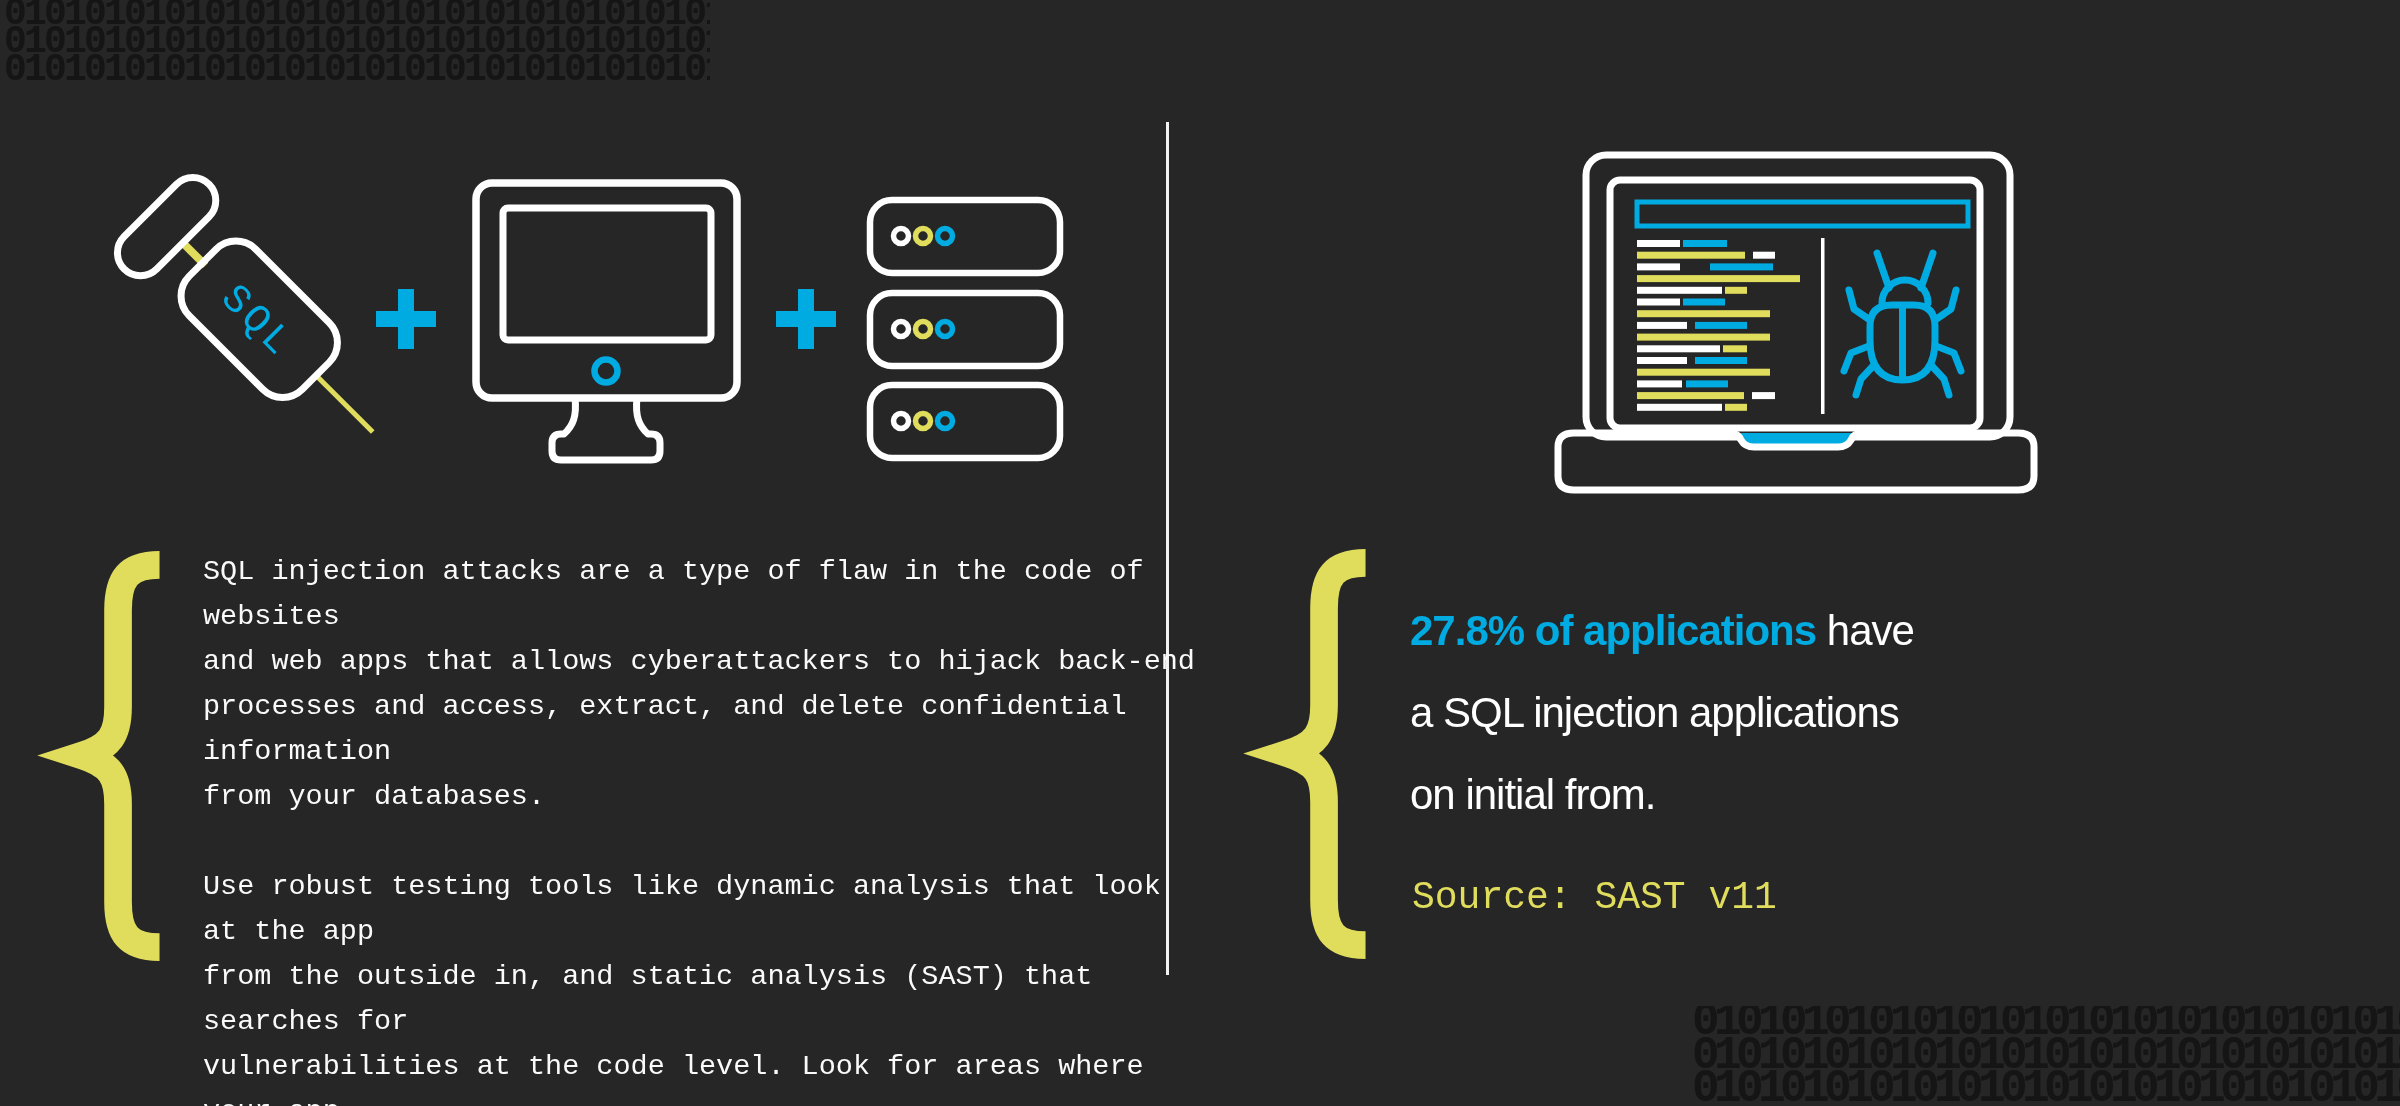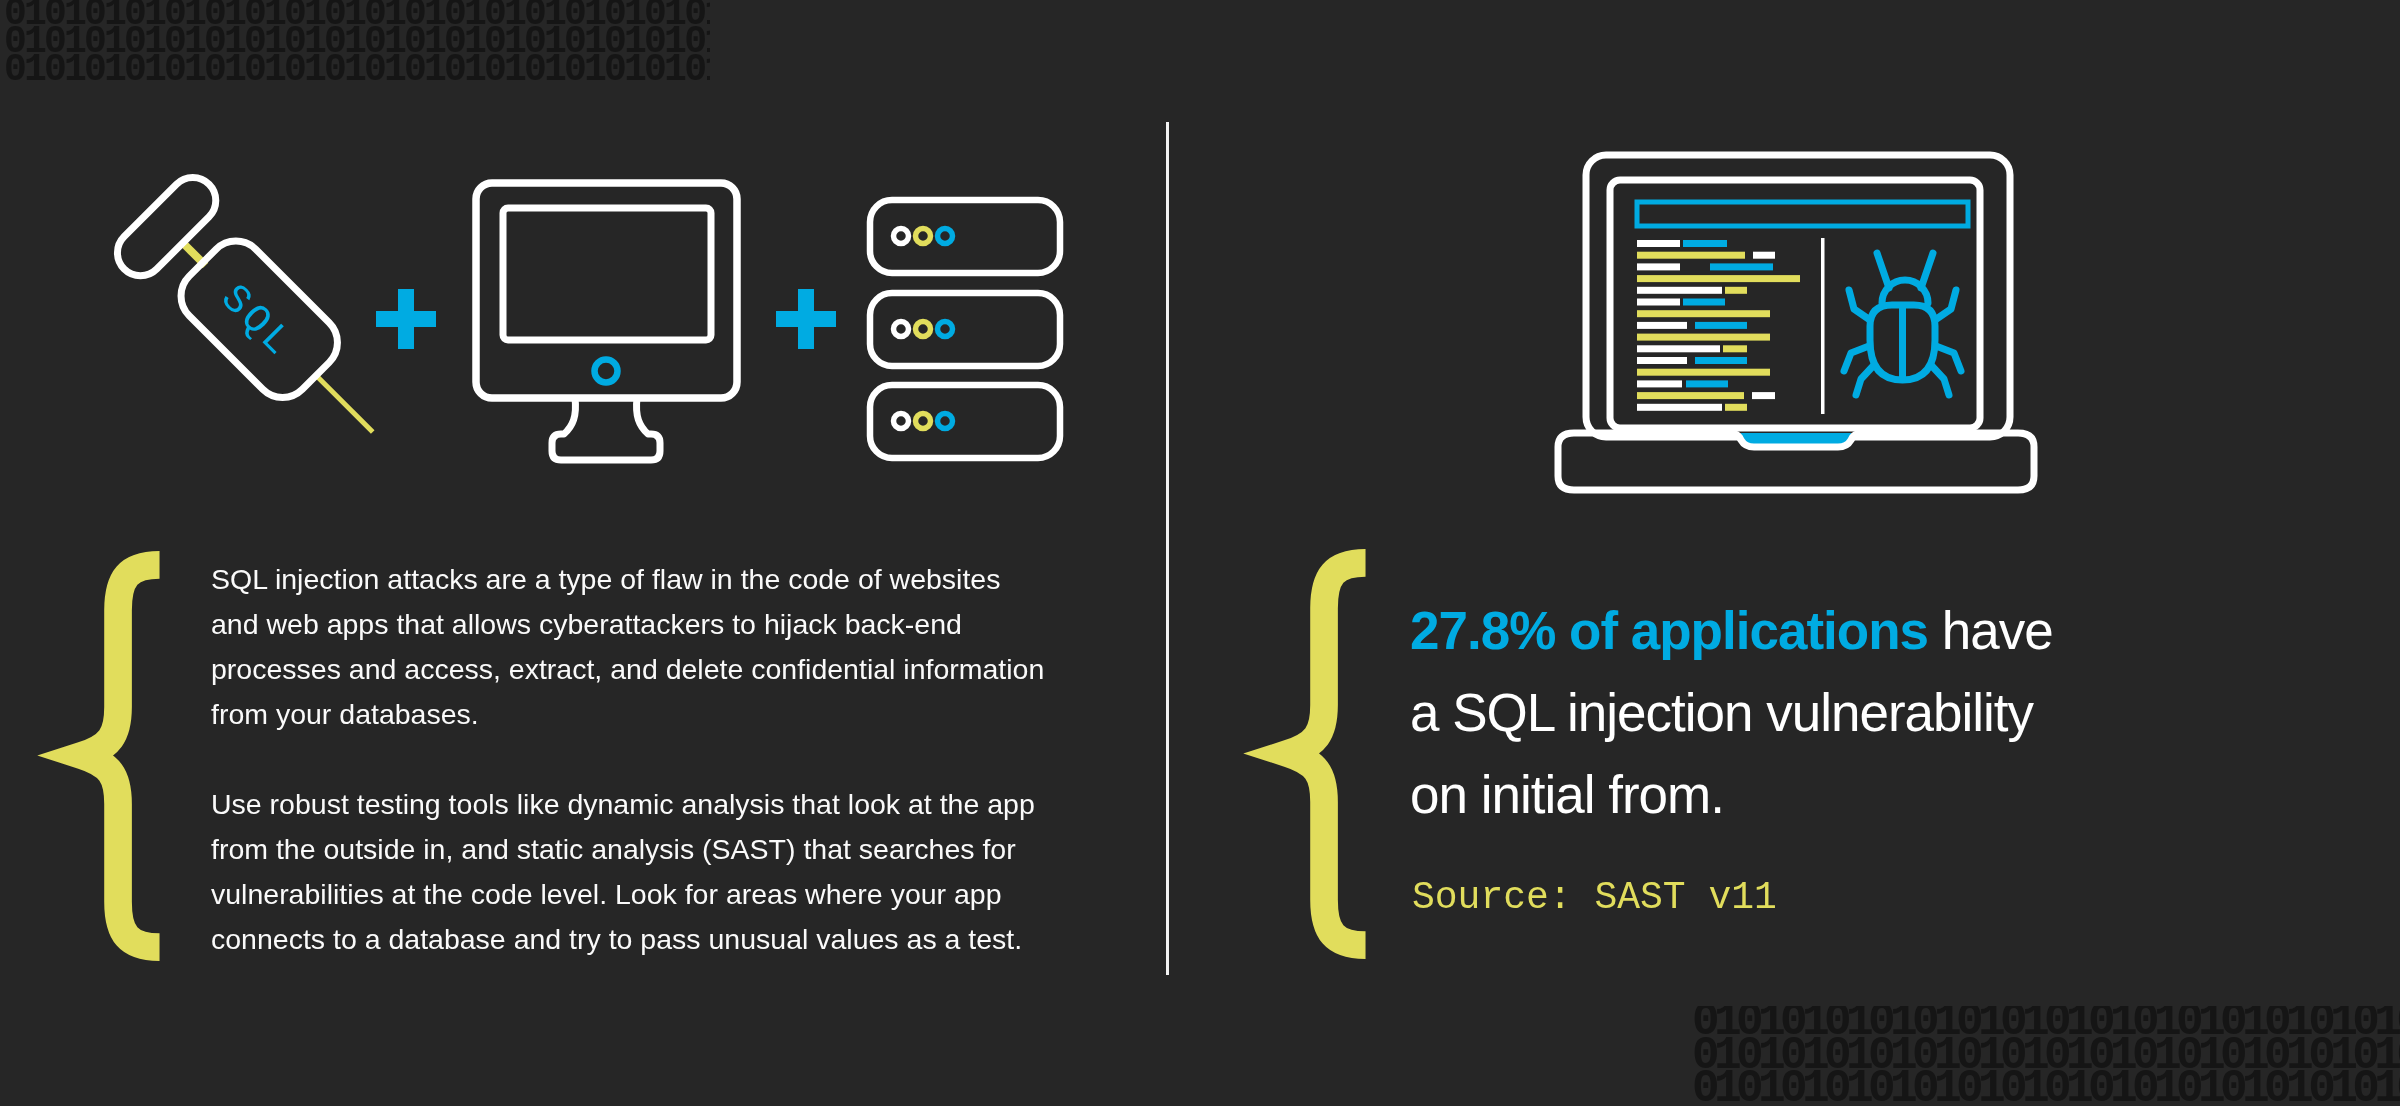"SQL injection attacks are a" .left-copy p { font-family: none -> Liberation Mono, monospace; margin: 8px -> 0 }
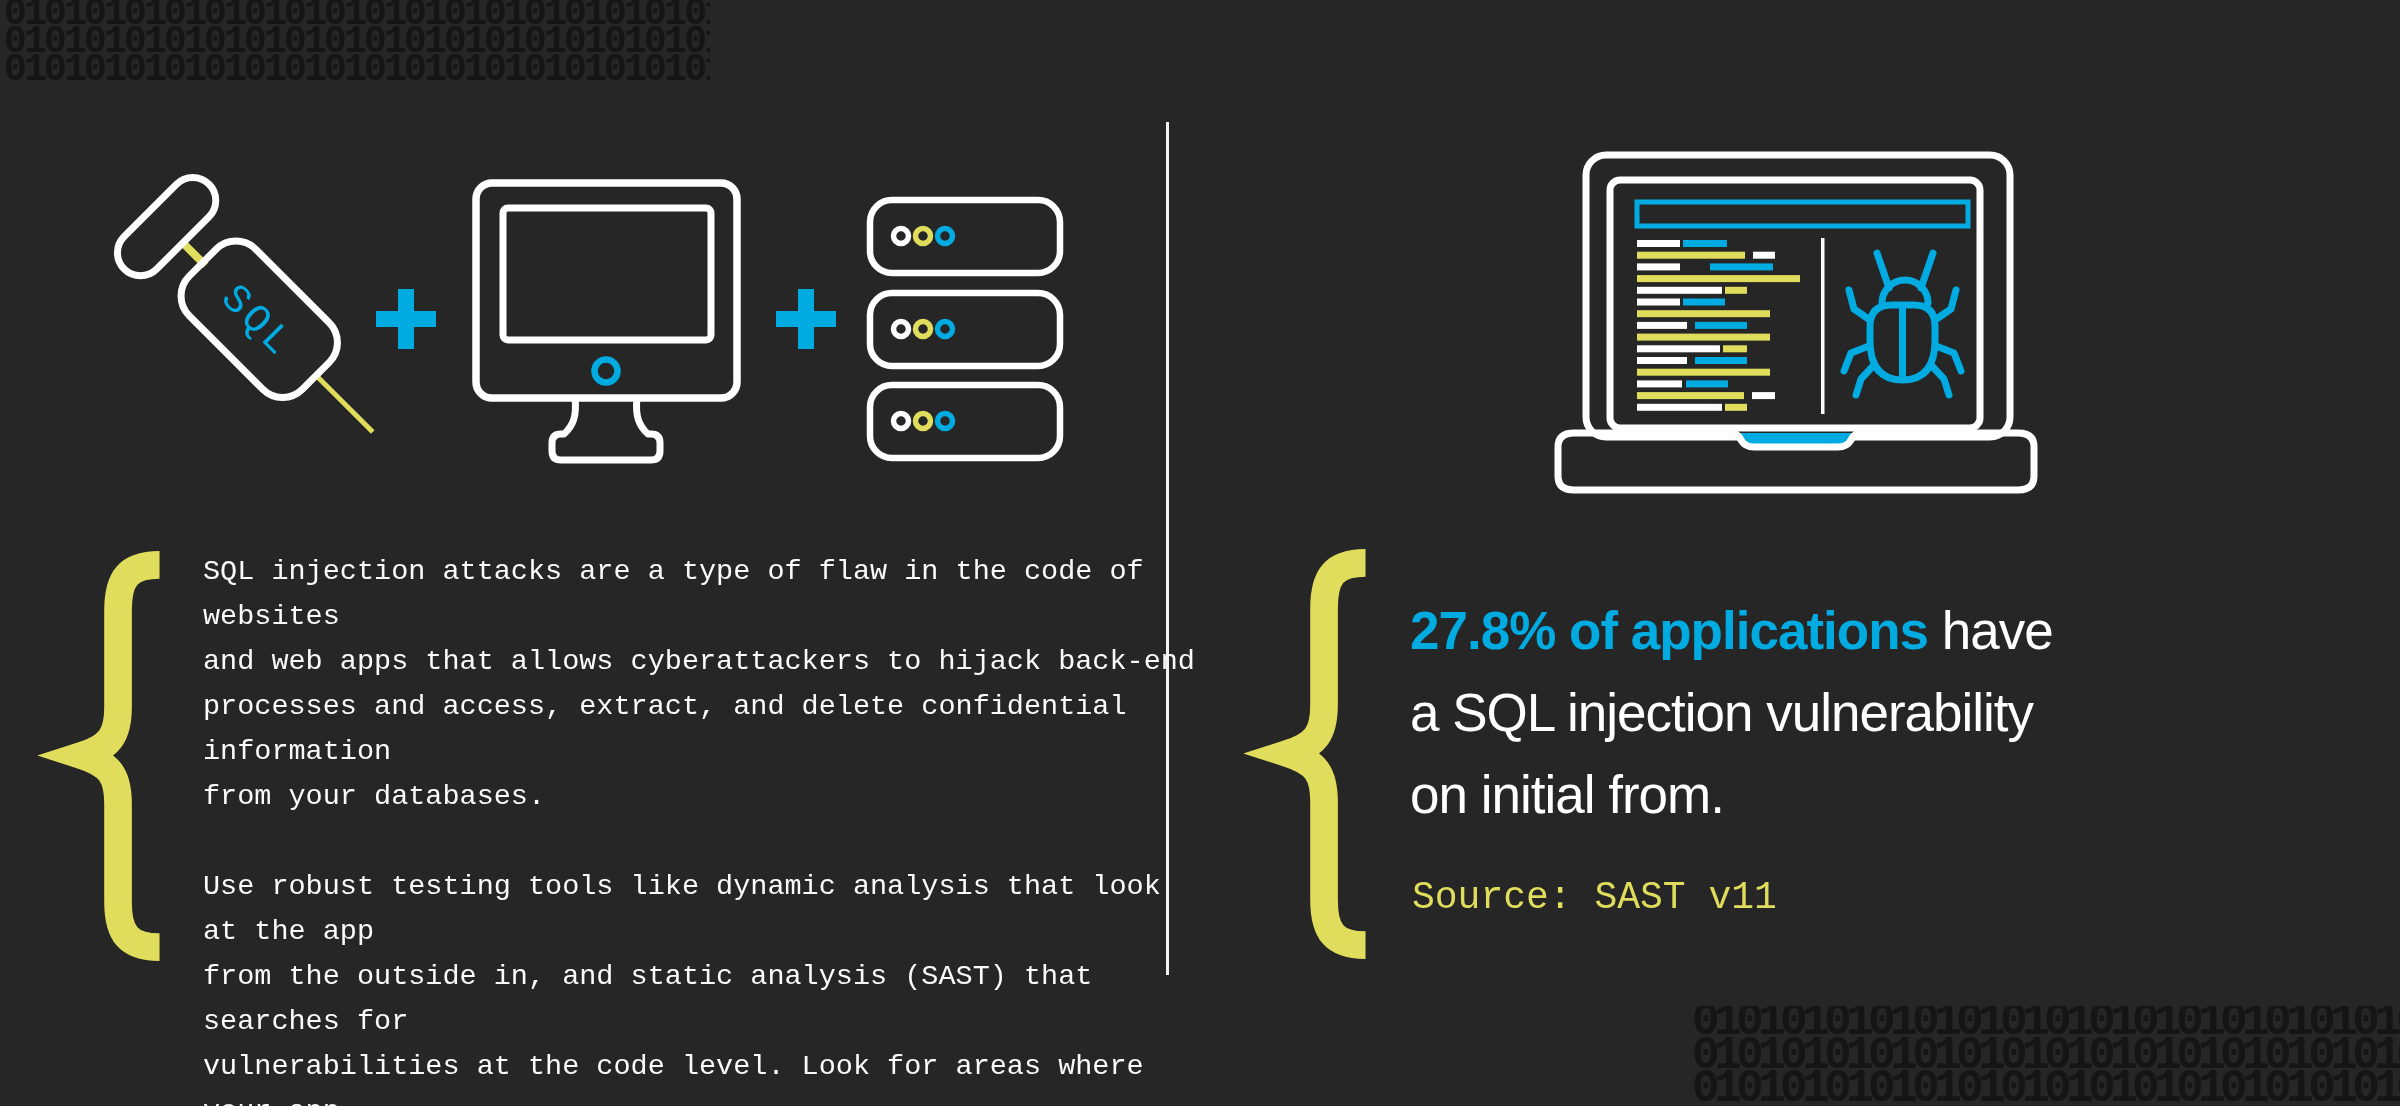"27.8% of applications have" .headline { font-size: 53px -> 42px }
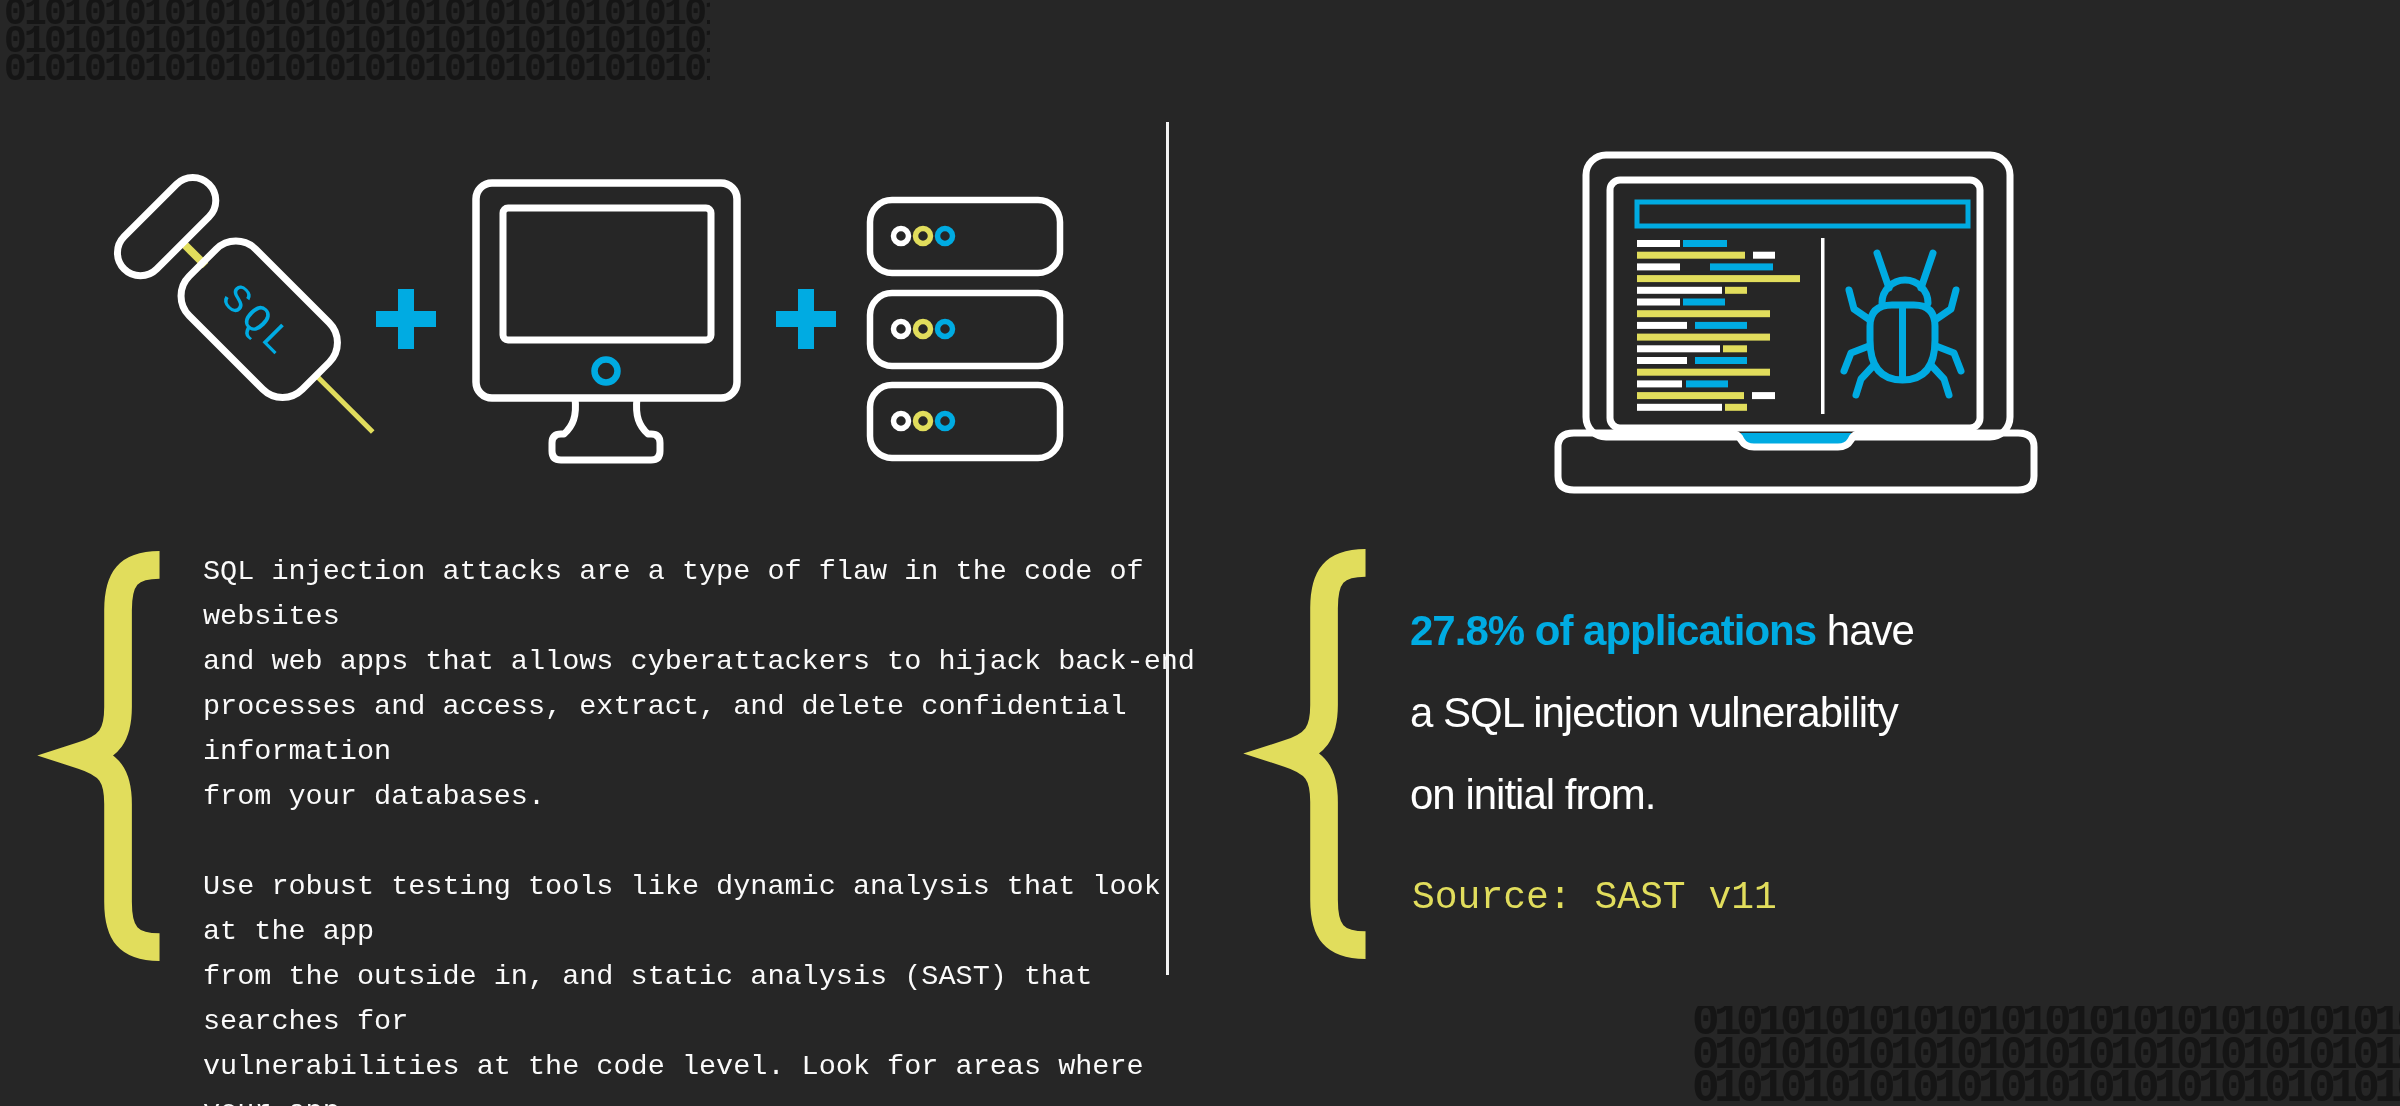"a SQL injection vulnerability" div { text: vulnerability -> applications }
